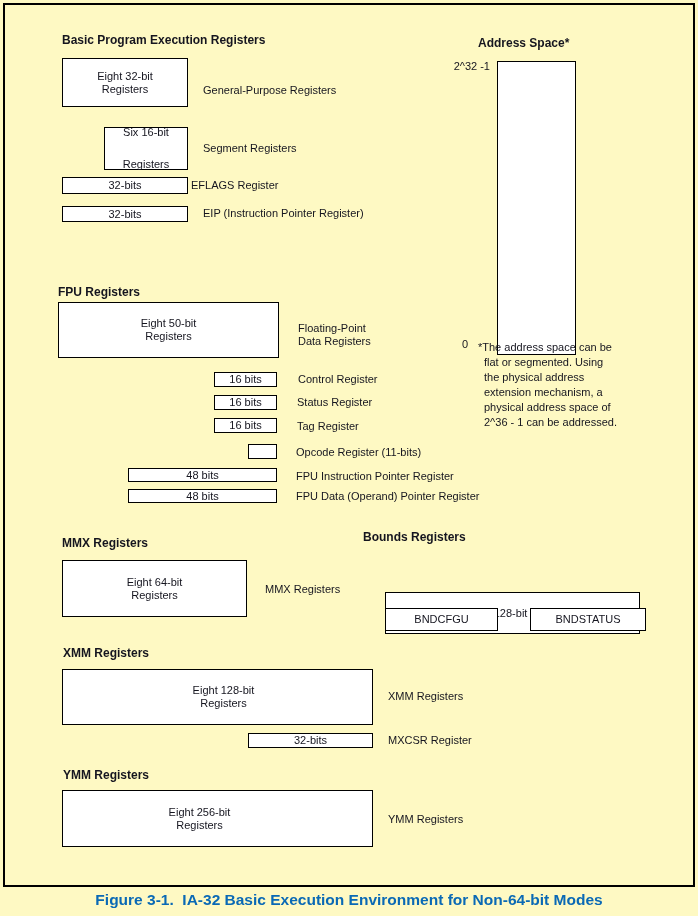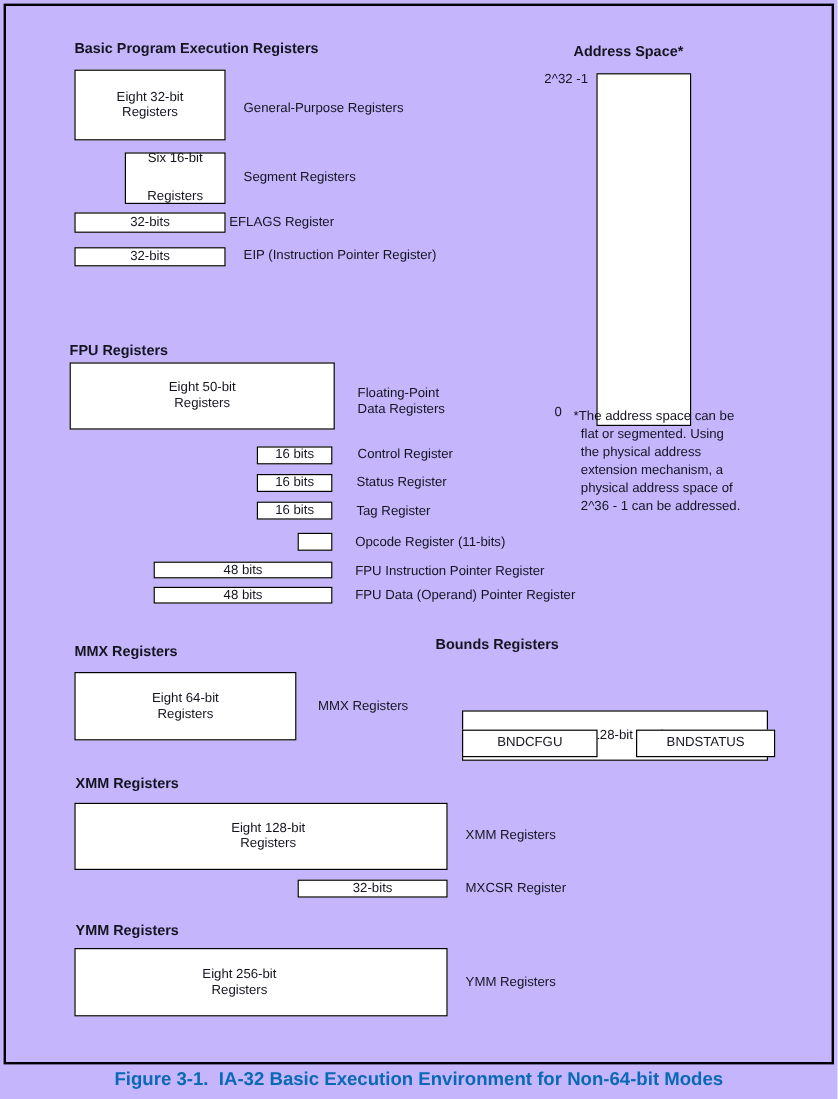"Basic Program Execution Registers" #stage { background: #c4b5fd -> #fef9c3 }
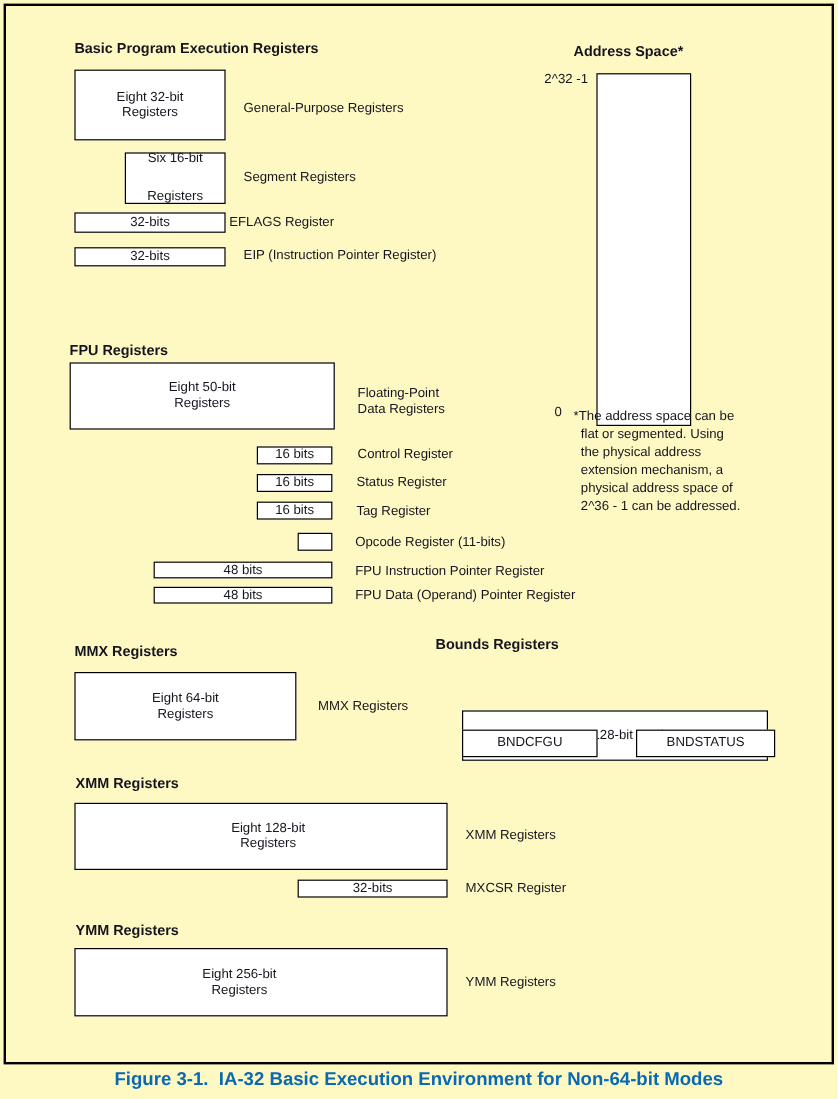"Eight 32-bit" div.box { height: 59px -> 49px }
